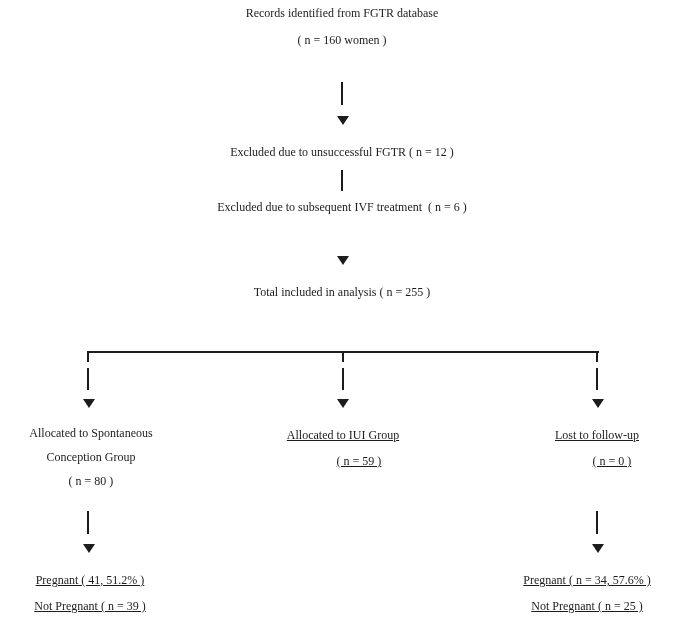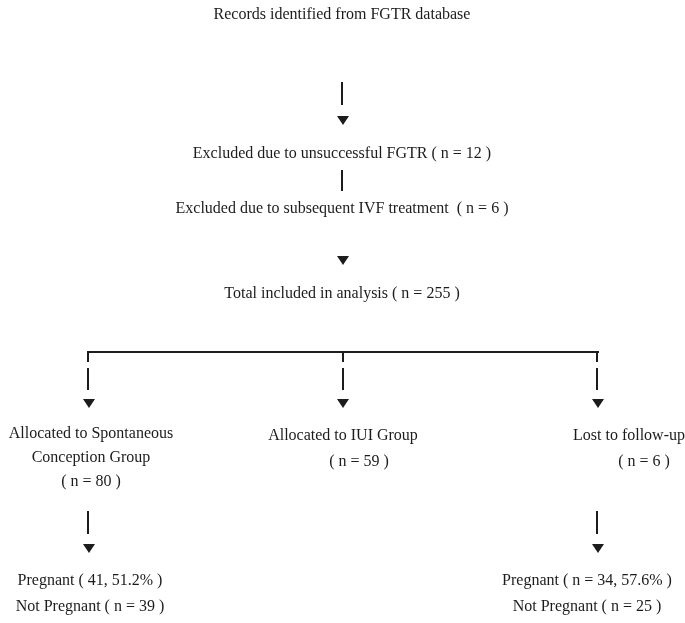"Records identified from FGTR database" .canvas { font-size: 16px -> 12px }
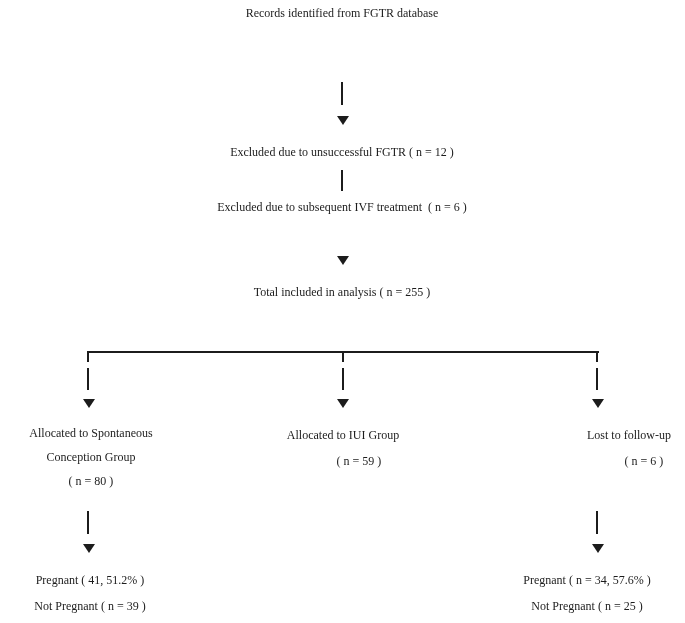"( n = 160 women" div { html: none -> <div>( n = 160 women )</div> }
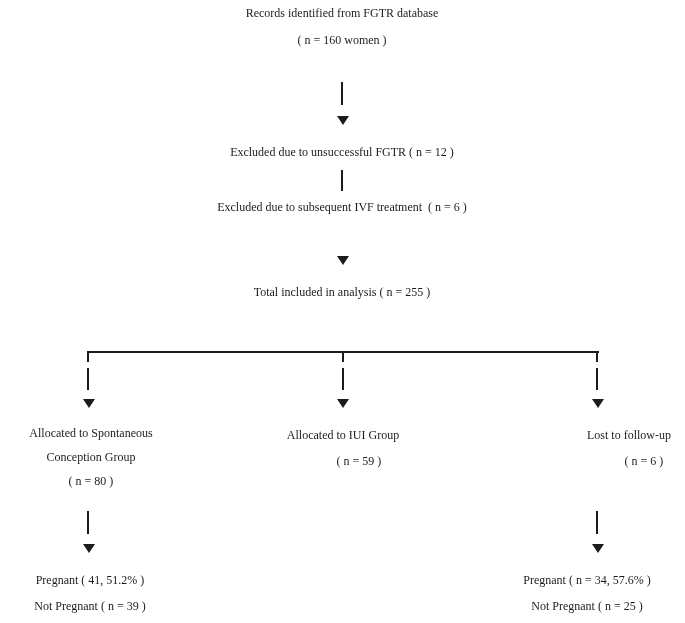"Allocated to IUI Group" .lh26 div { text-decoration: none -> underline }
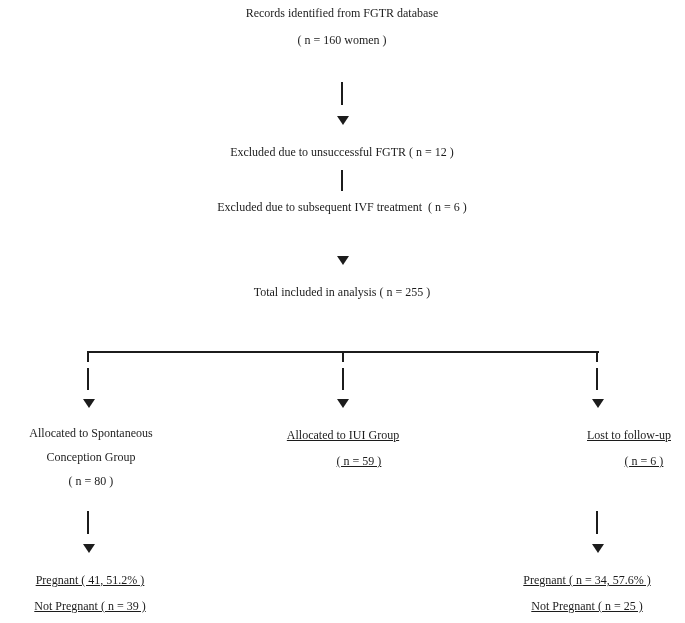"Lost to follow-up" div.txt { margin-left: 32px -> none }
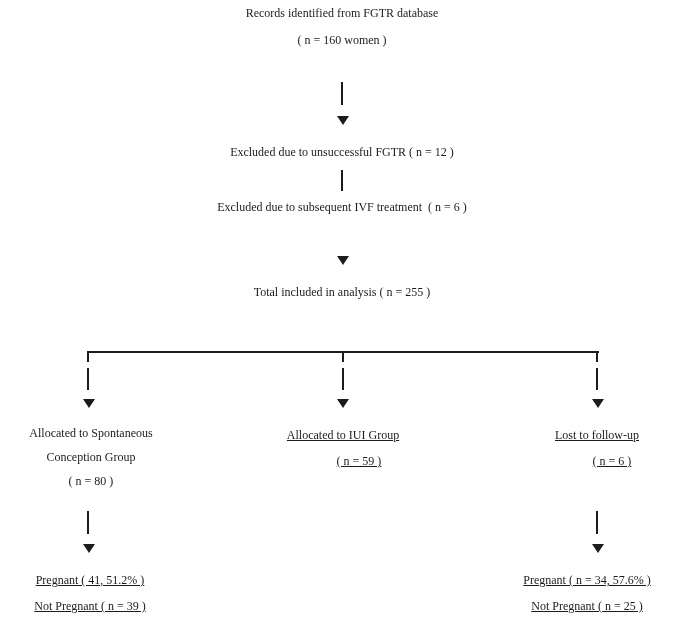"( n = 6 )" div.off15 { text: 6 -> 0 }
